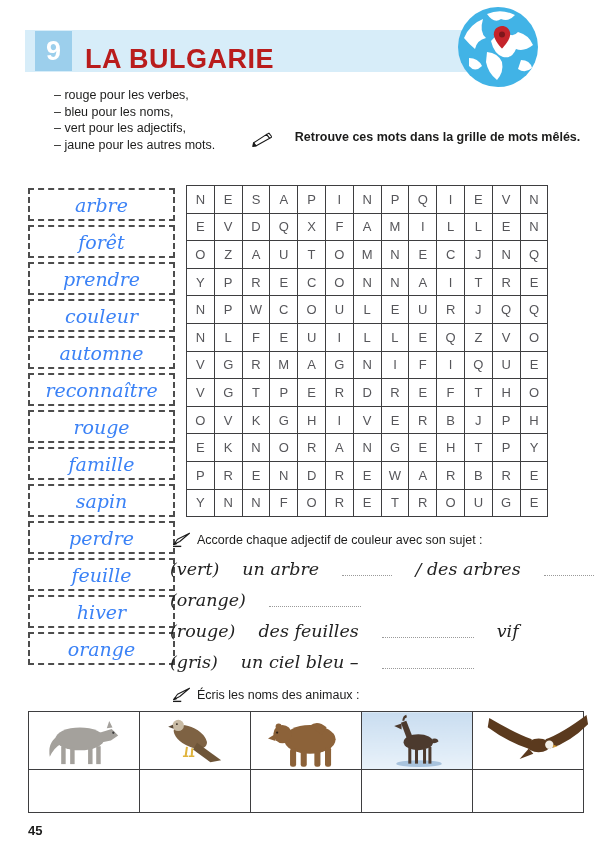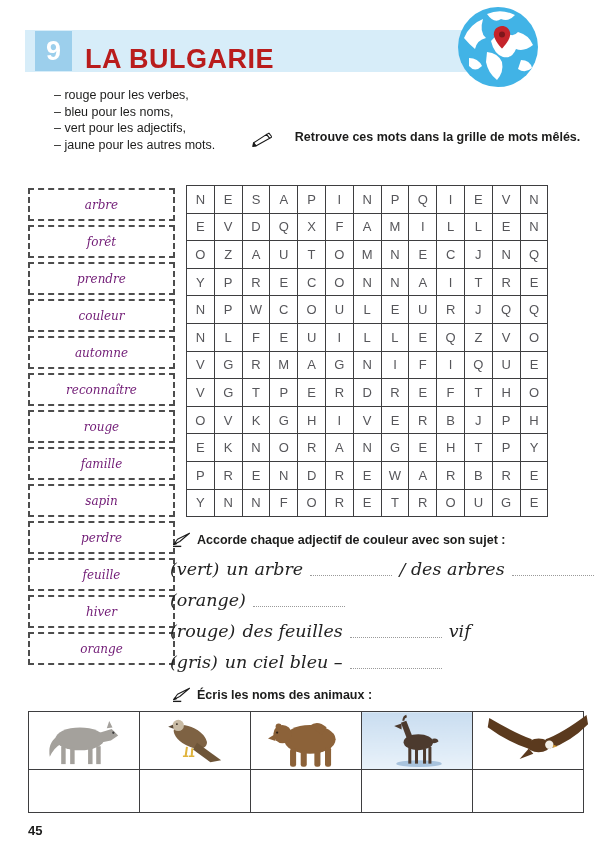"arbre" .word-box span { color: #701a75 -> #3b82f6; font-size: 12px -> 19px }
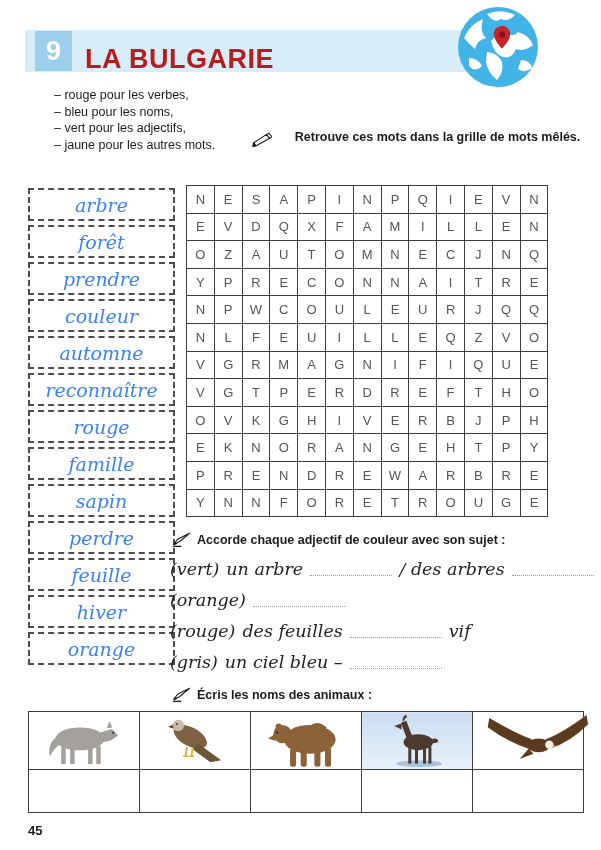"Accorde chaque adjectif de couleur" .ex-head { font-weight: 700 -> 400 }
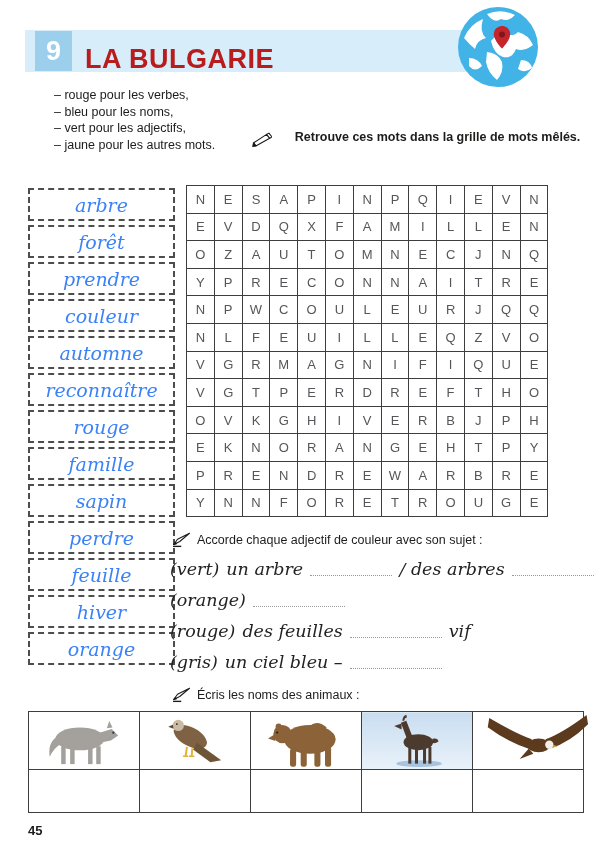"(vert)" .adj-line { gap: 7px -> 23px }
